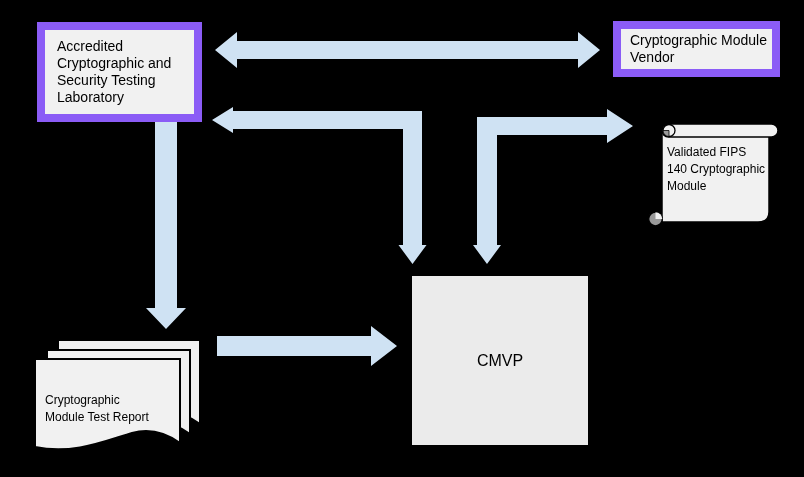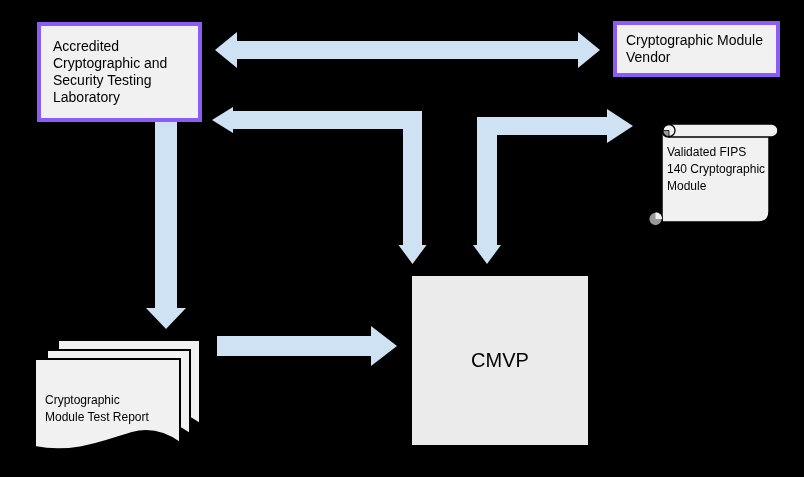"Accredited Cryptographic and Security" .node { border: 4px solid #8b5cf6 -> 8px solid #8b5cf6 }
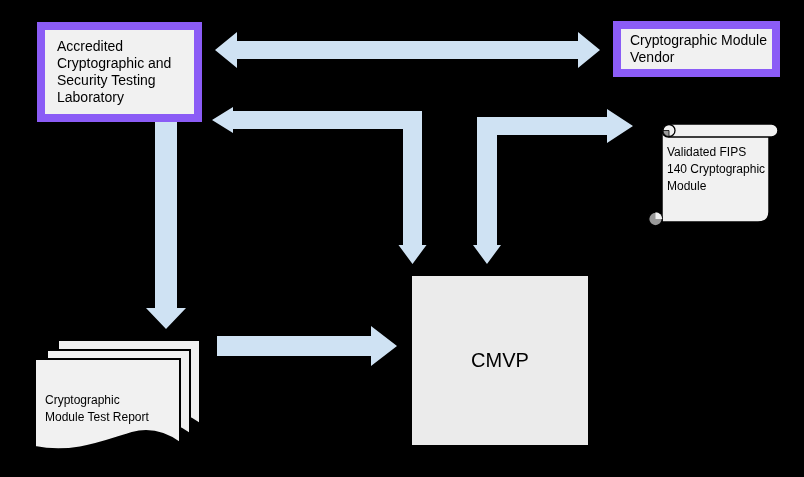"CMVP" #cmvp { font-size: 20px -> 16px }
